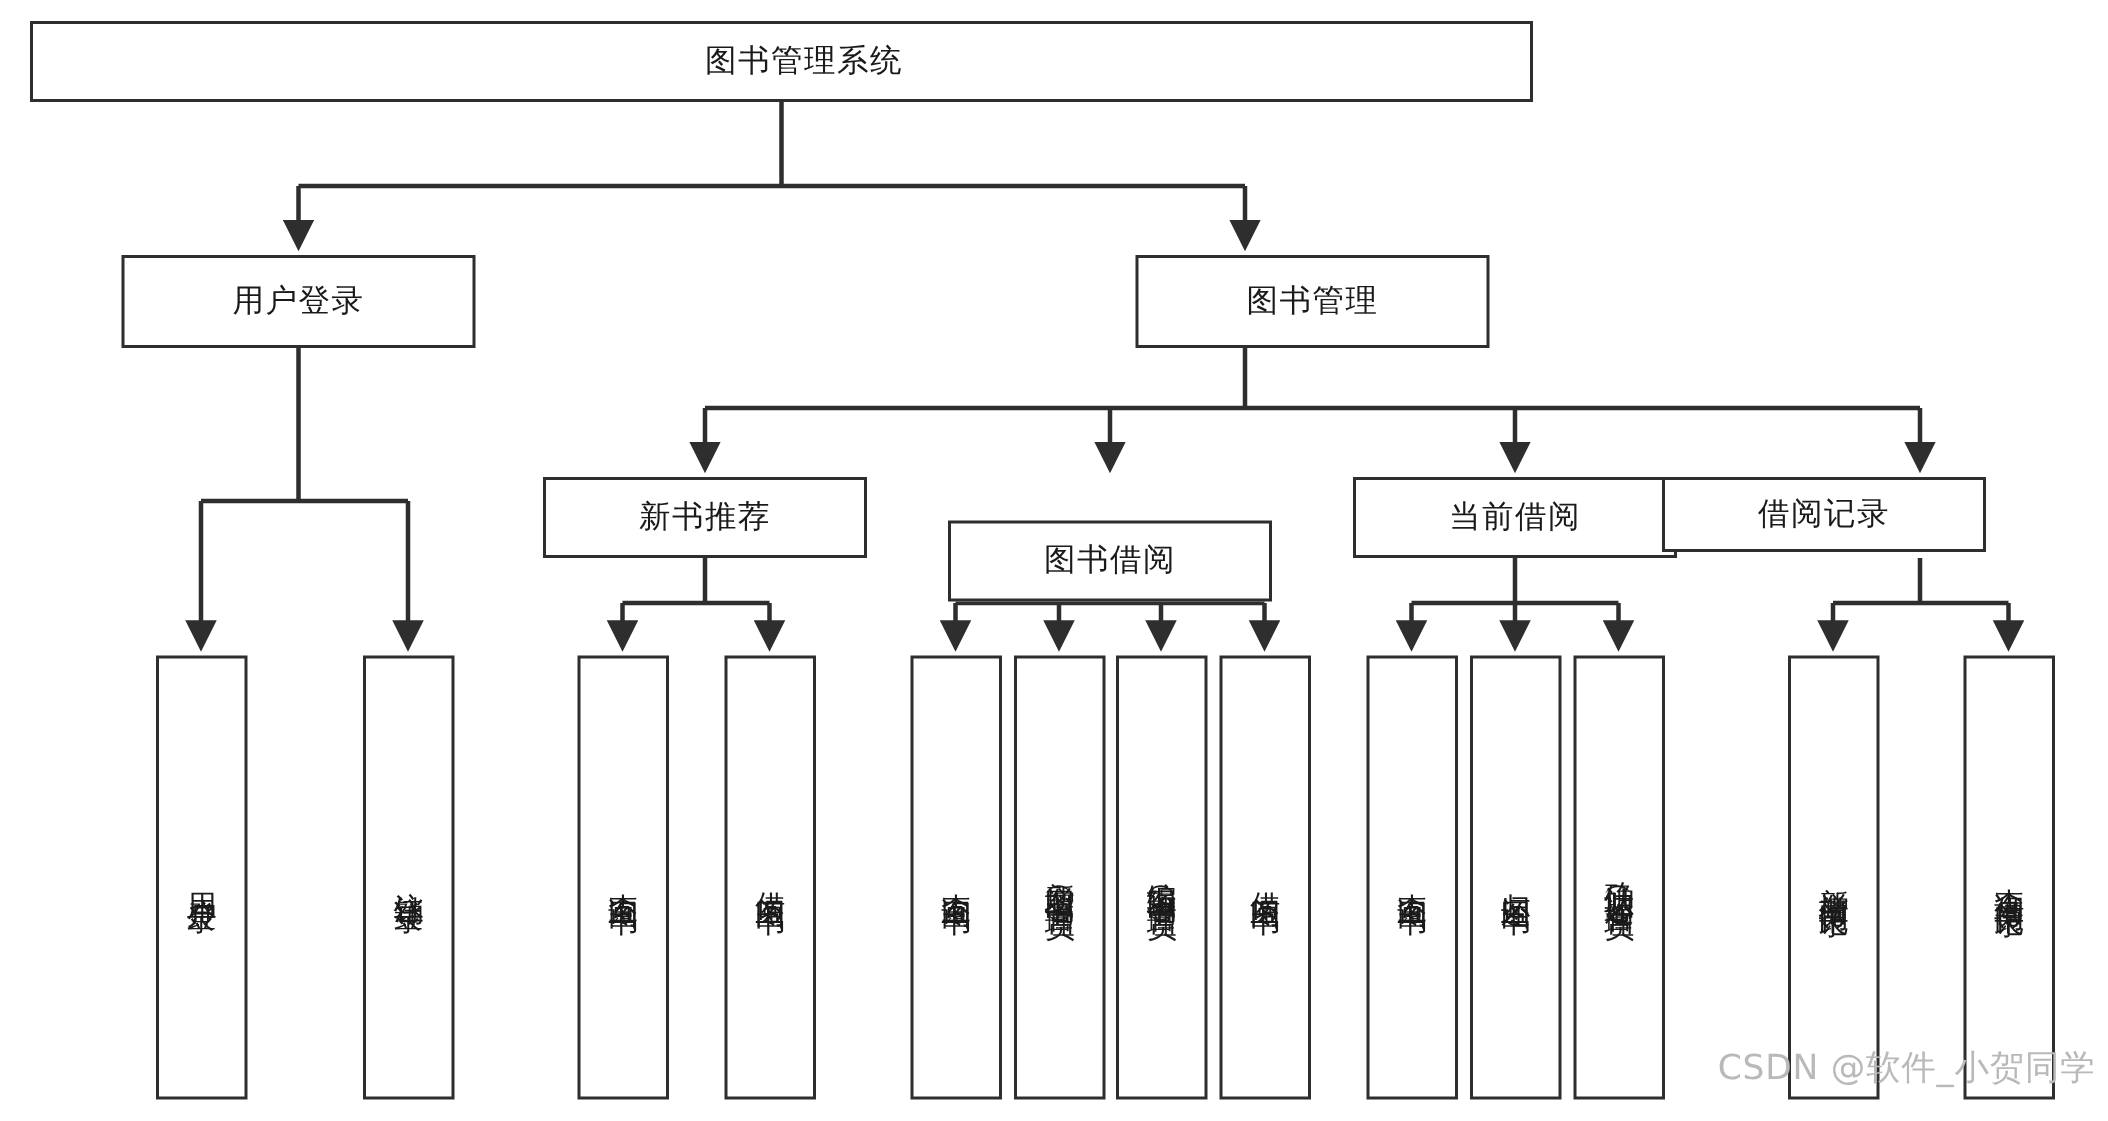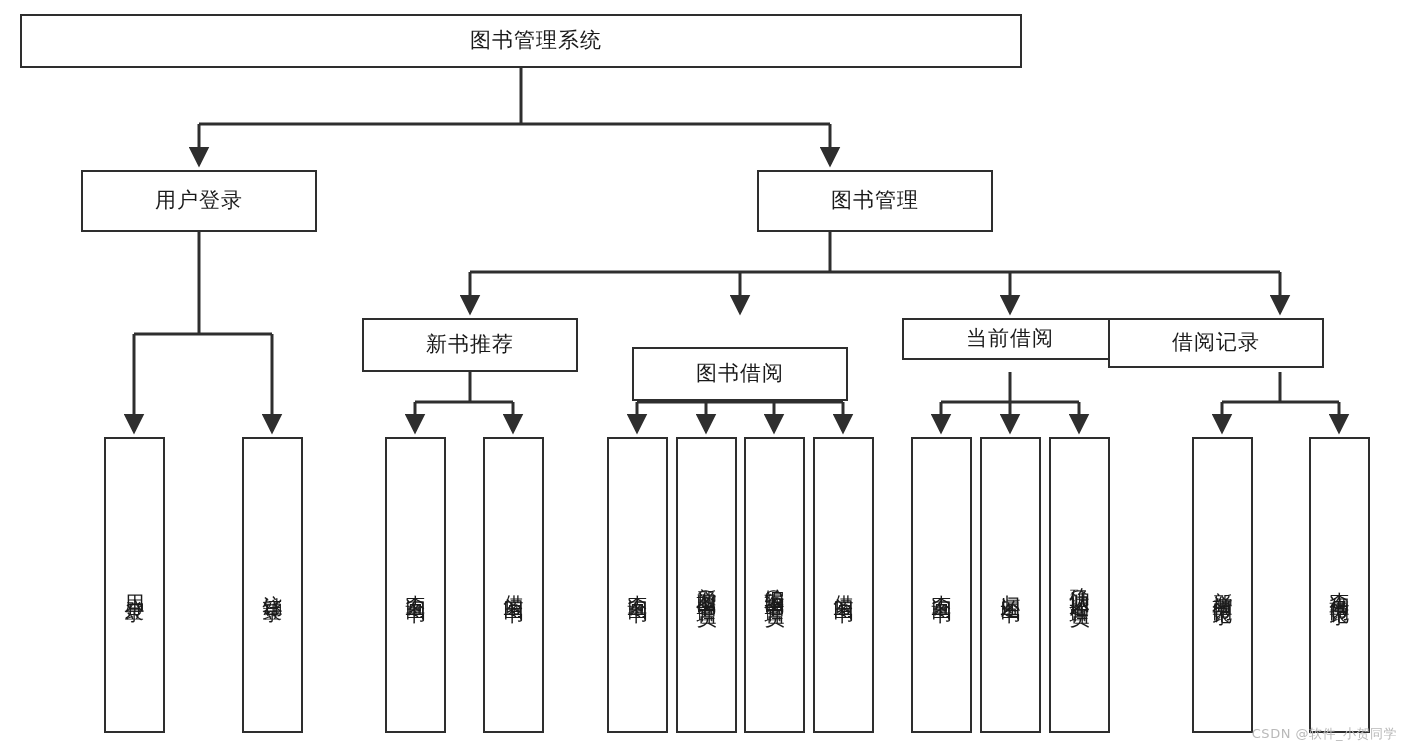"当前借阅" div.node { height: 42px -> 54px }
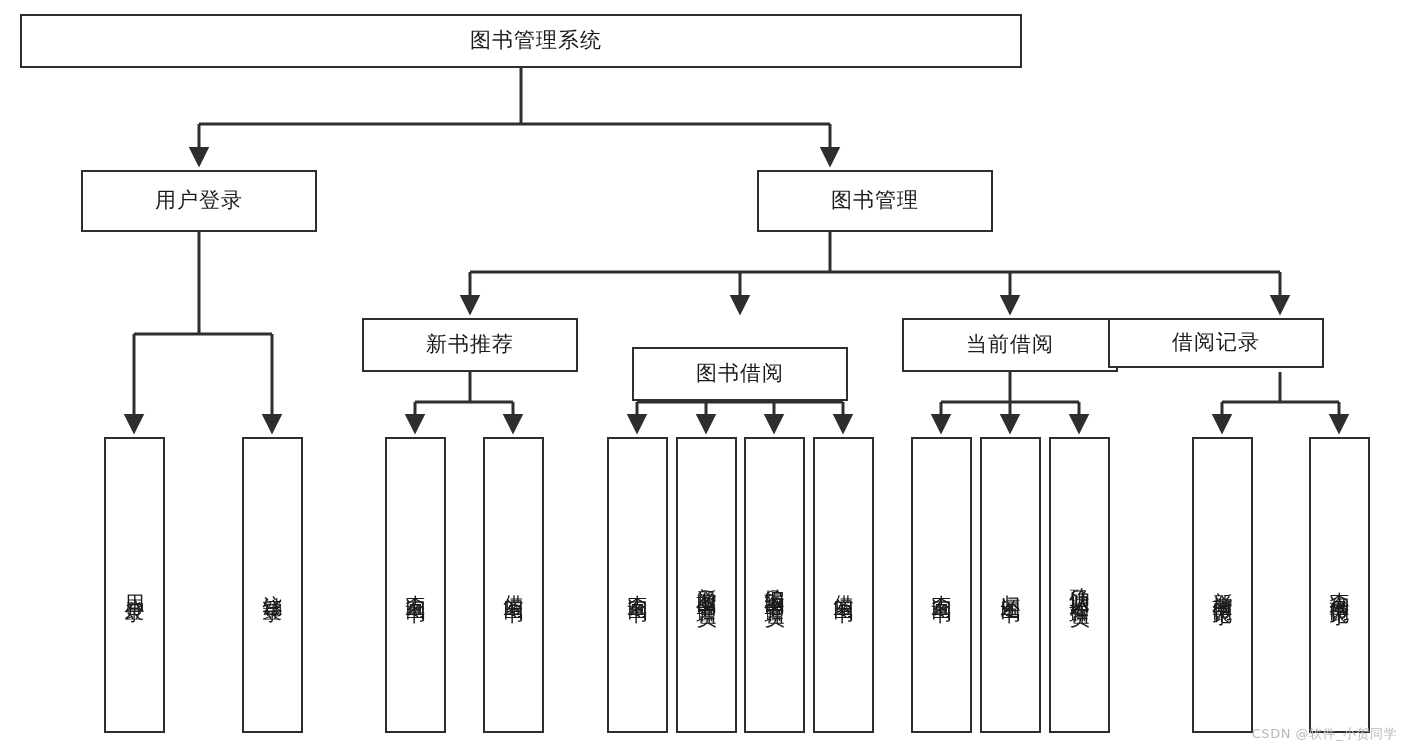"CSDN @软件_小贺同学" #watermark { bottom: 4px -> 20px; font-size: 13px -> 23px }
